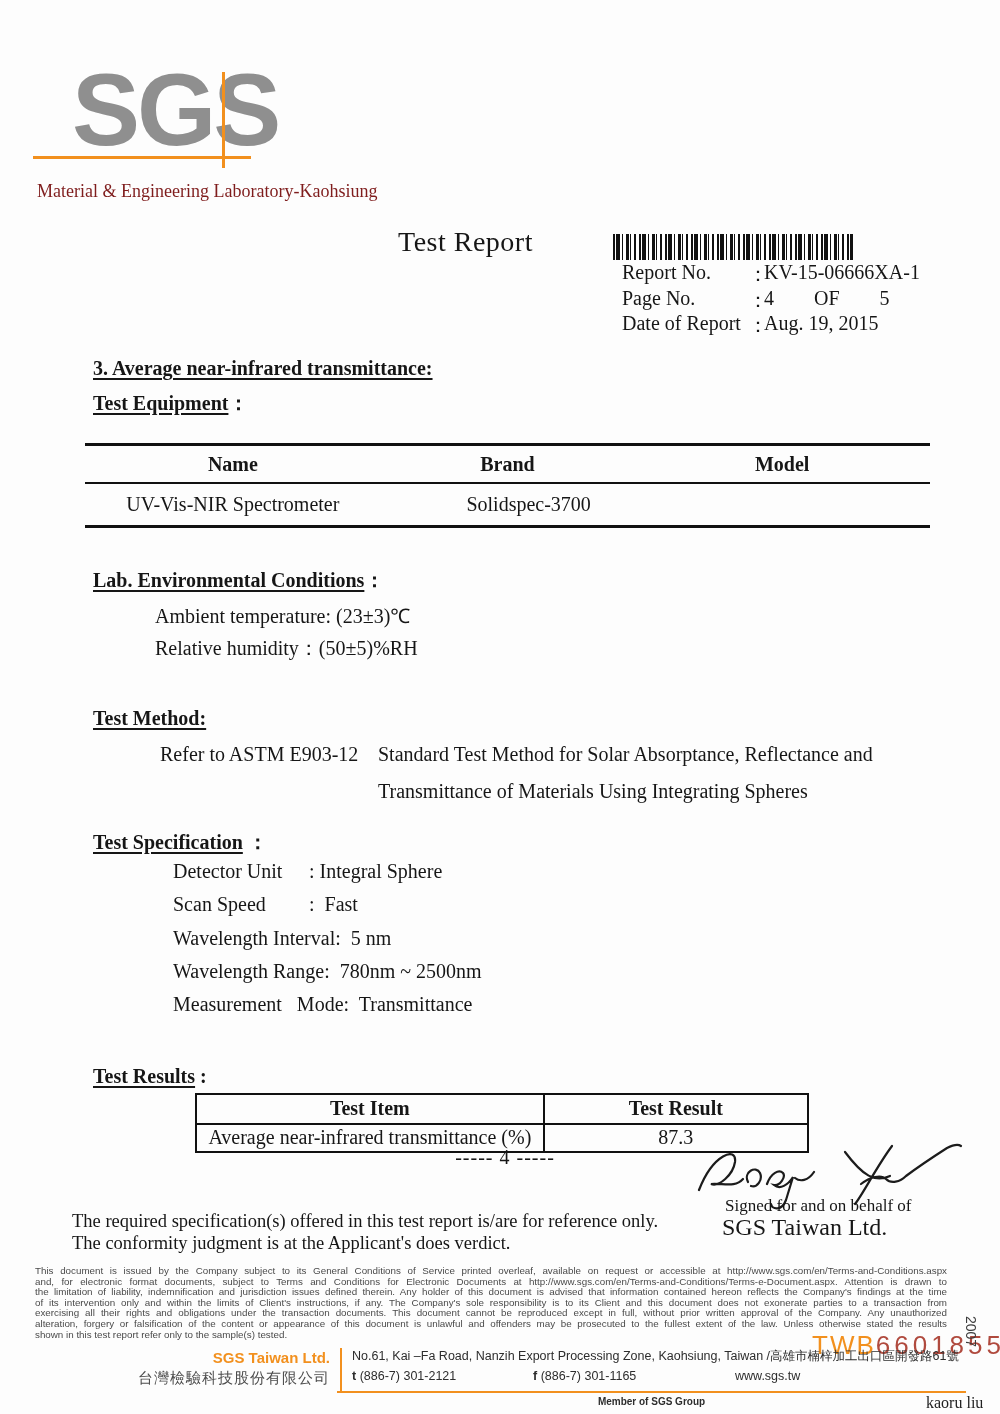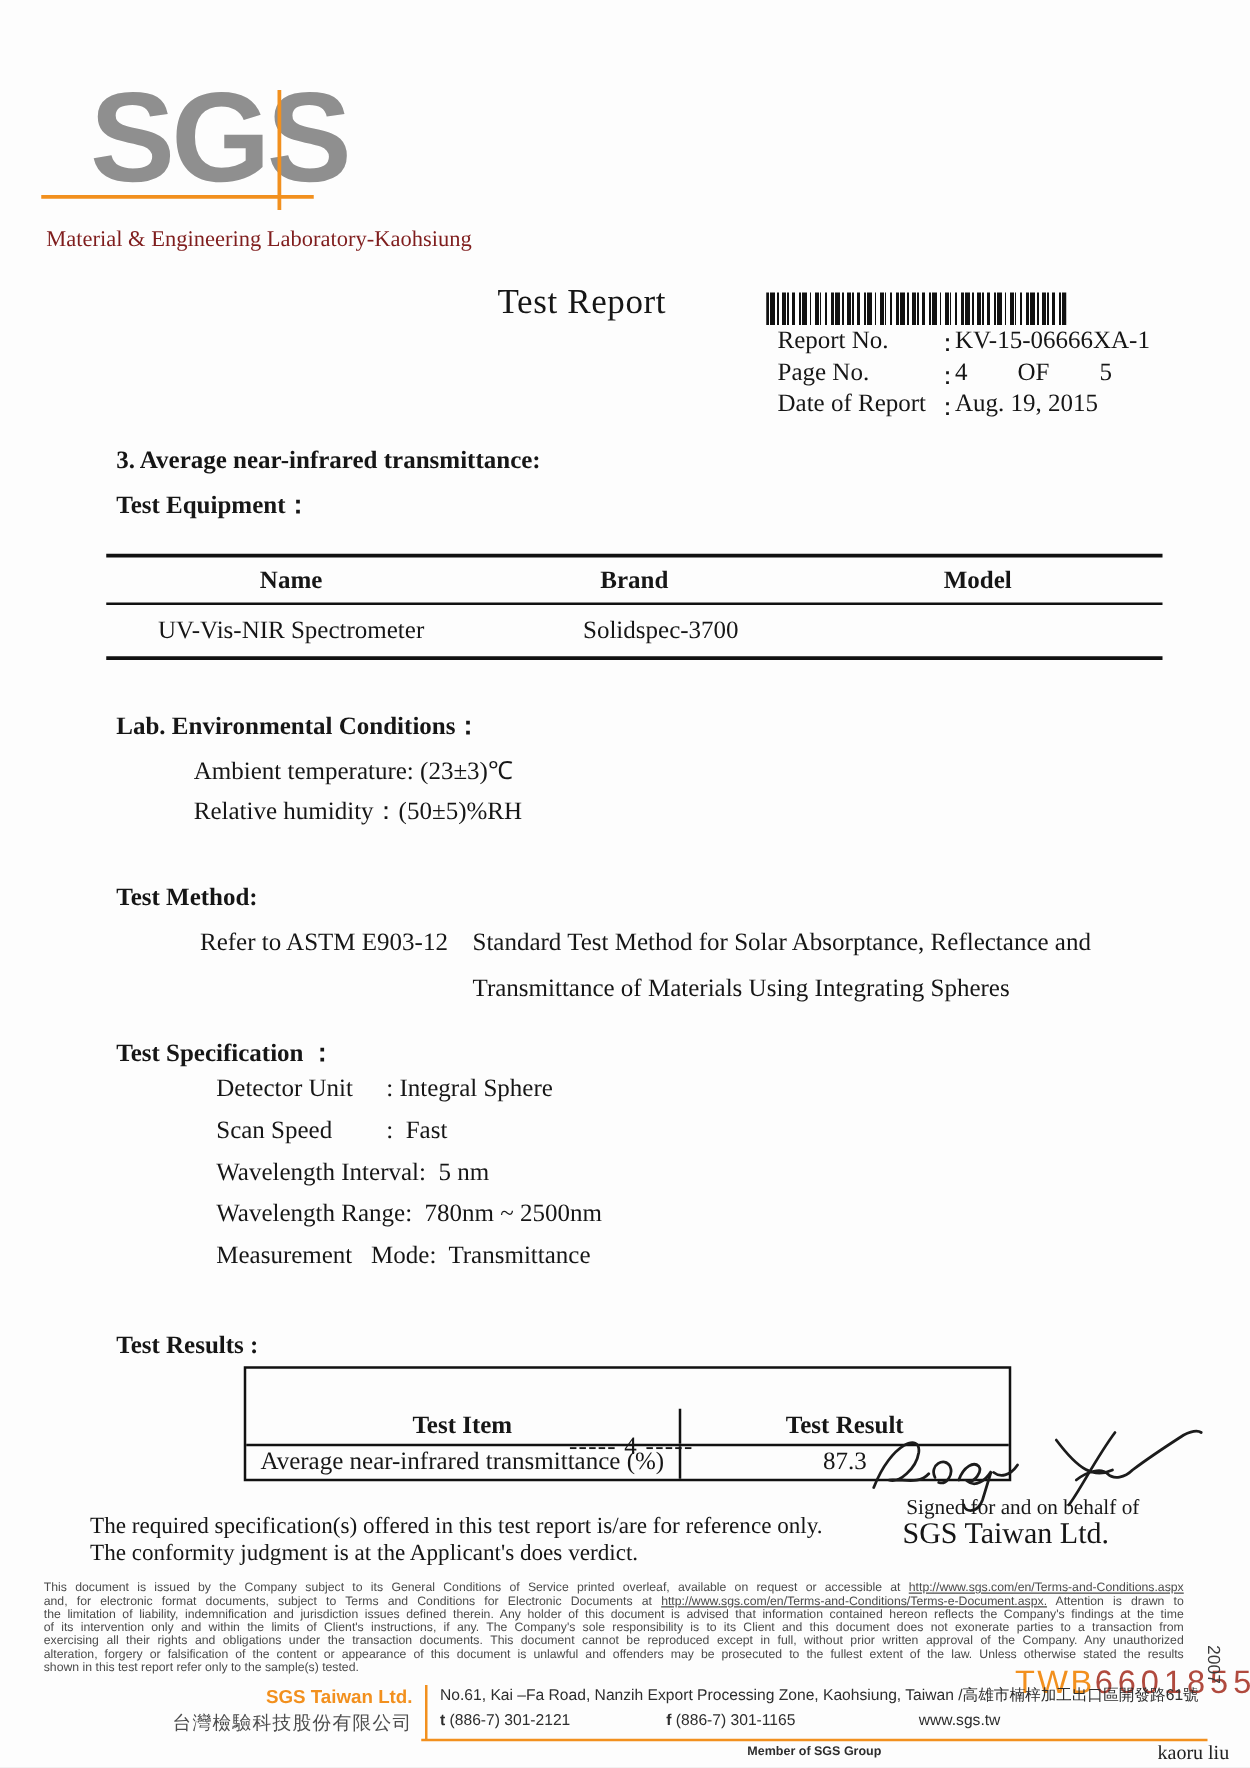"3. Average near-infrared transmittance:" .u { text-decoration: none -> underline }
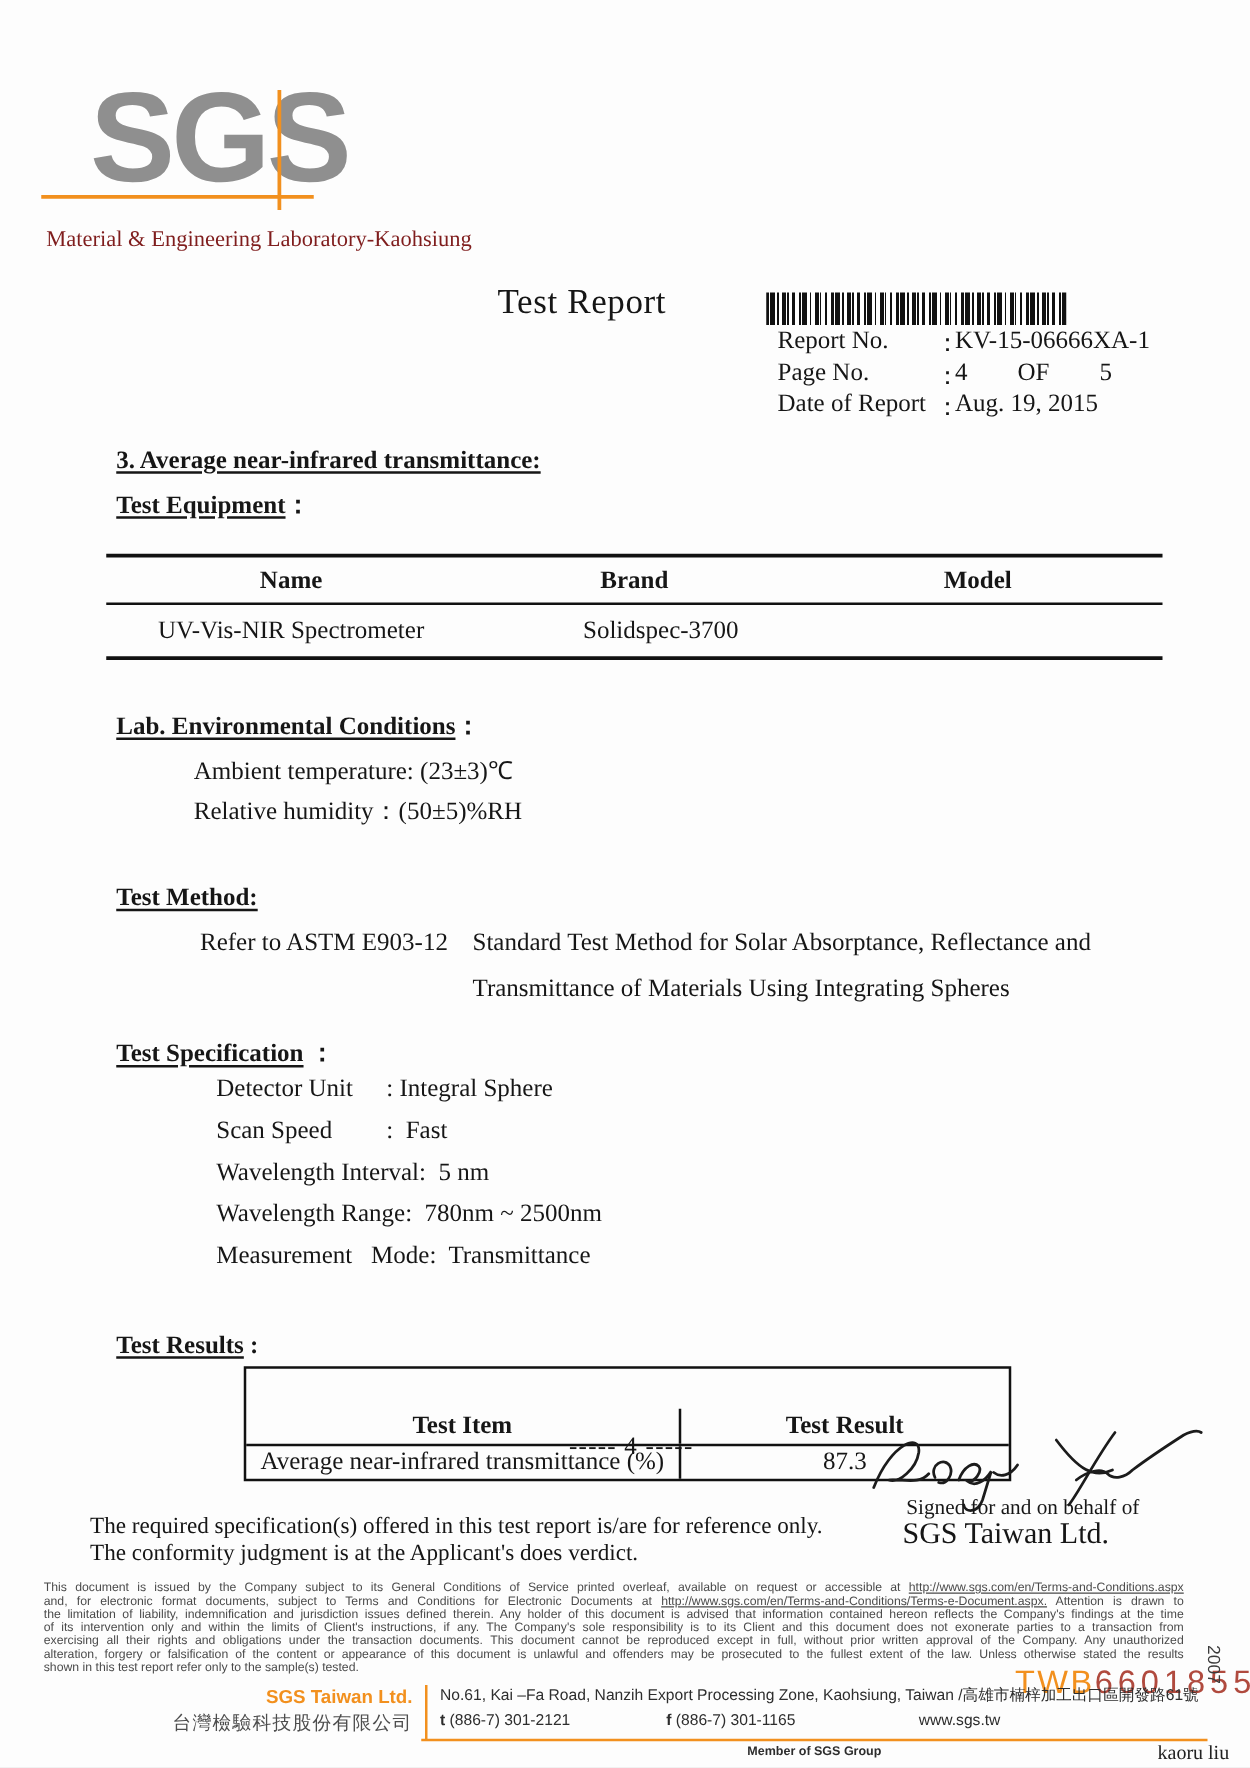"Test Item" .res-row.hd > div { margin-top: 32px -> none }
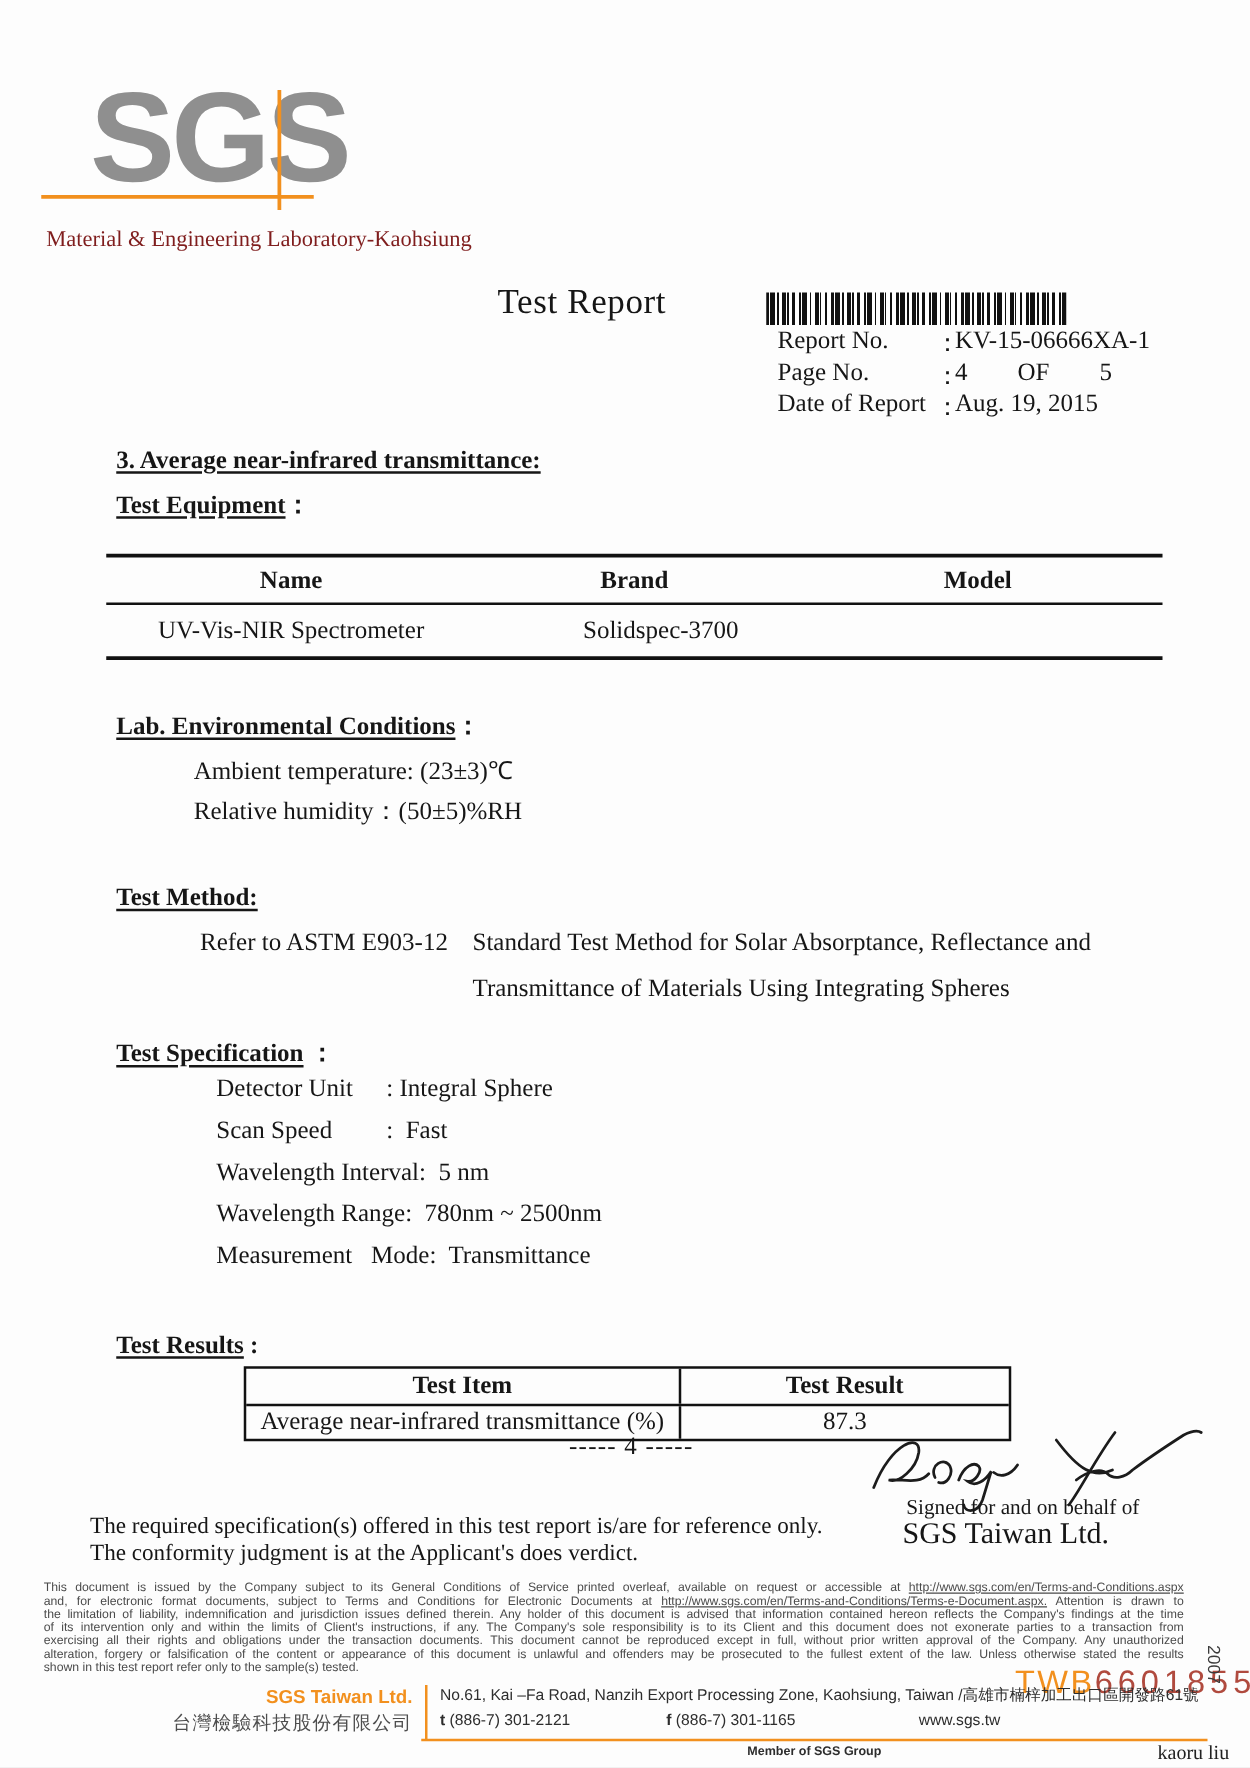"http://www.sgs.com/en/Terms-and-Conditio" .fp-url { text-decoration: underline -> none }
